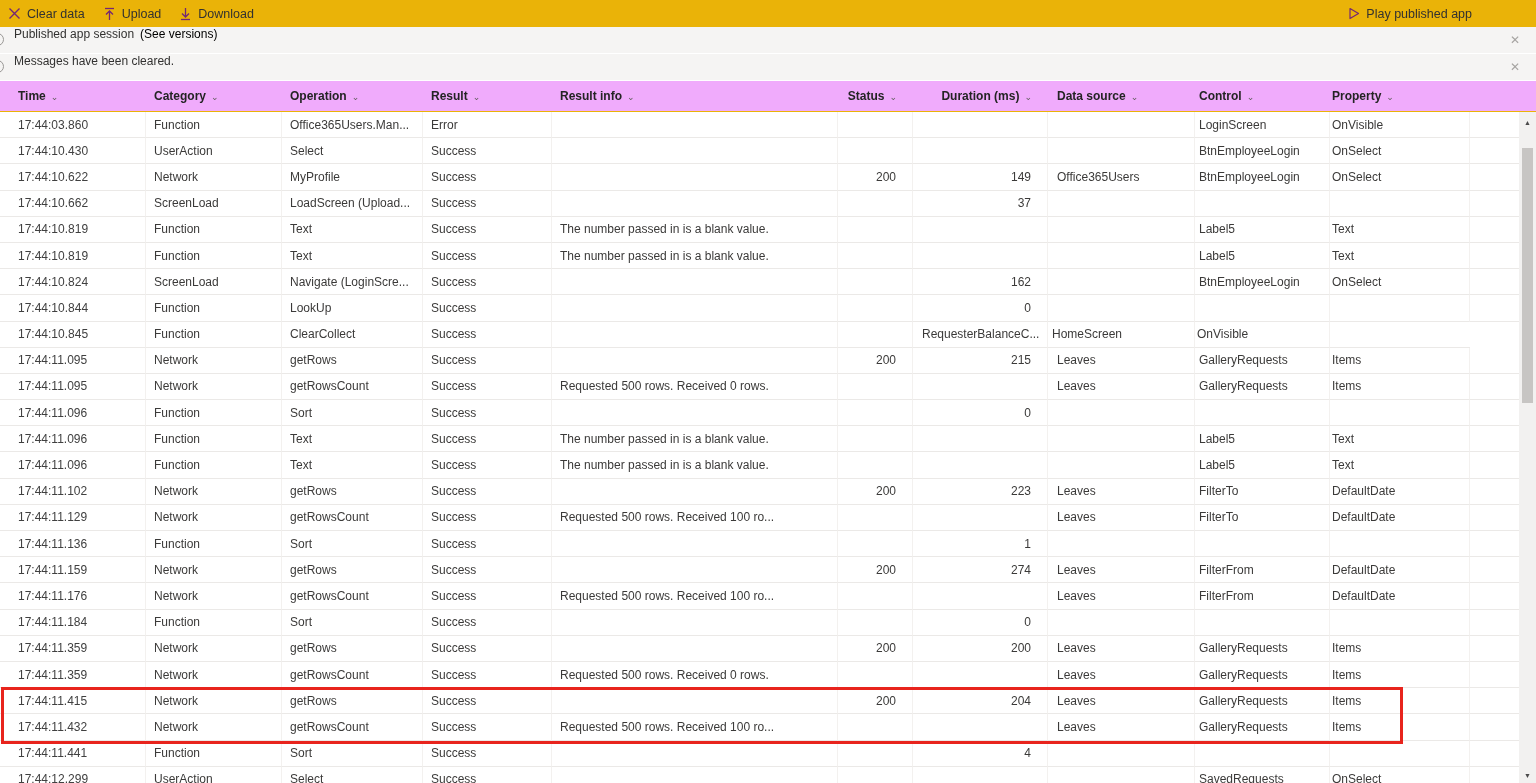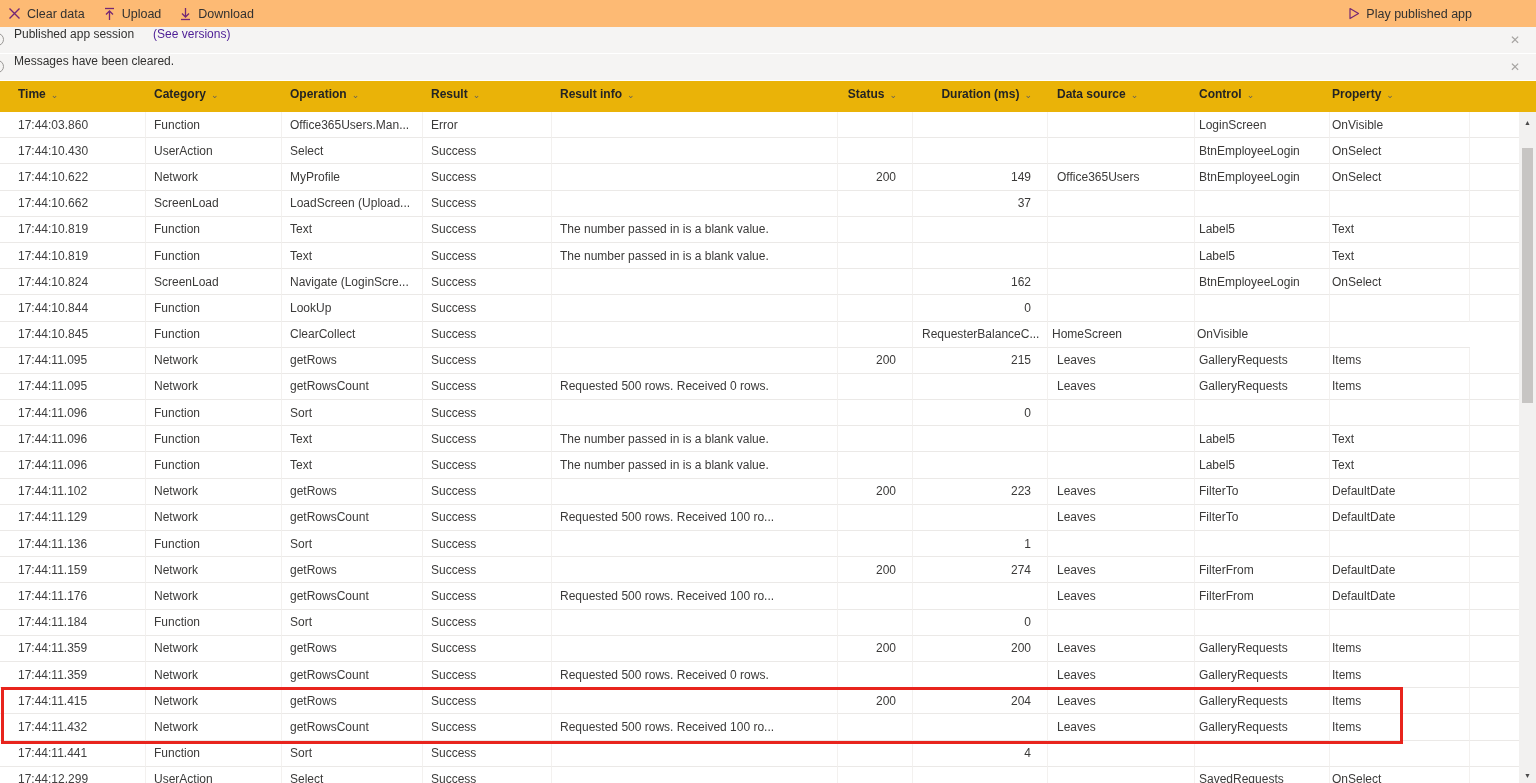"Clear data" .toolbar { background: #fdba74 -> #eab308 }
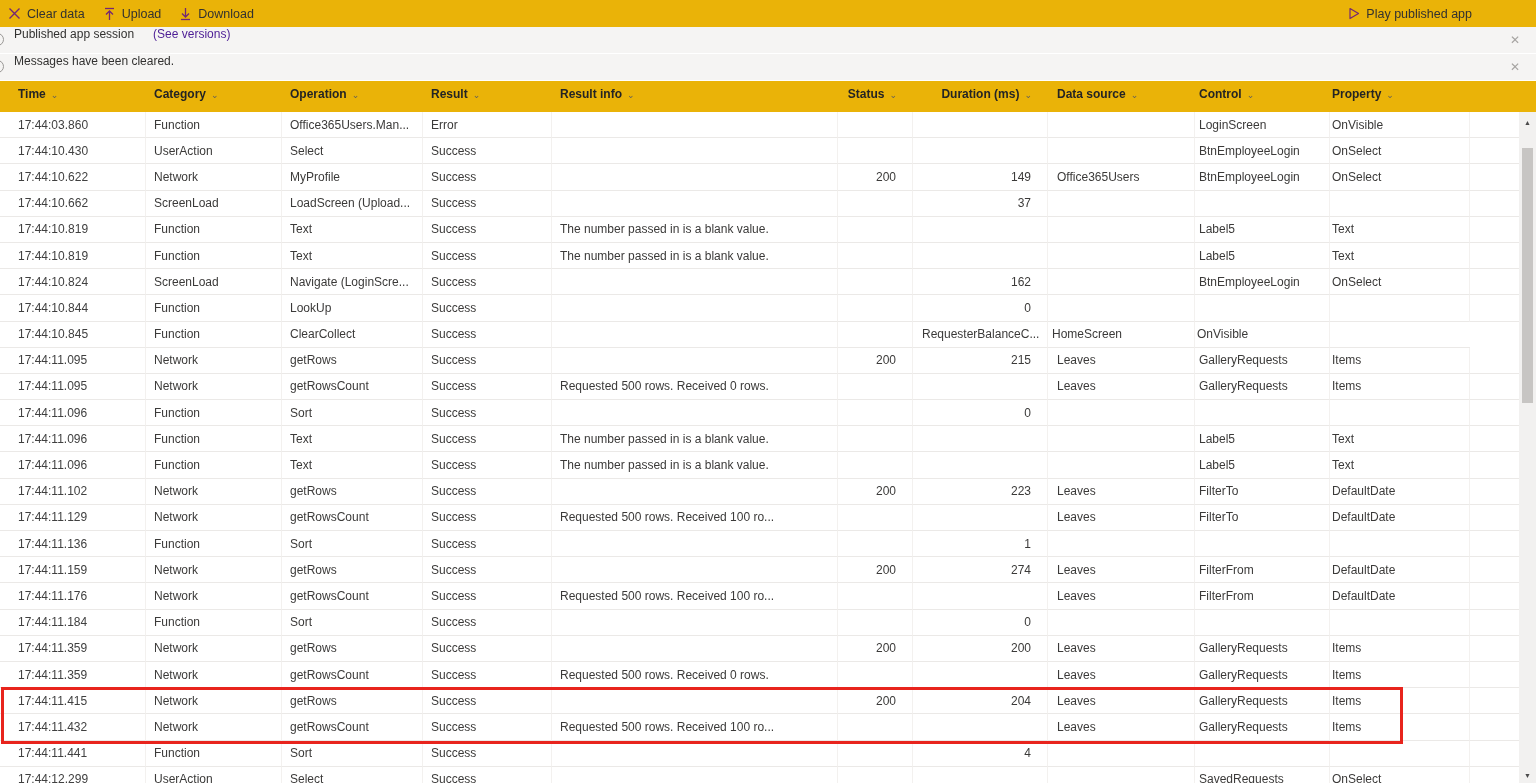"(See versions)" .banner-link { color: #4c1d95 -> #000000; margin-left: 19px -> 6px }
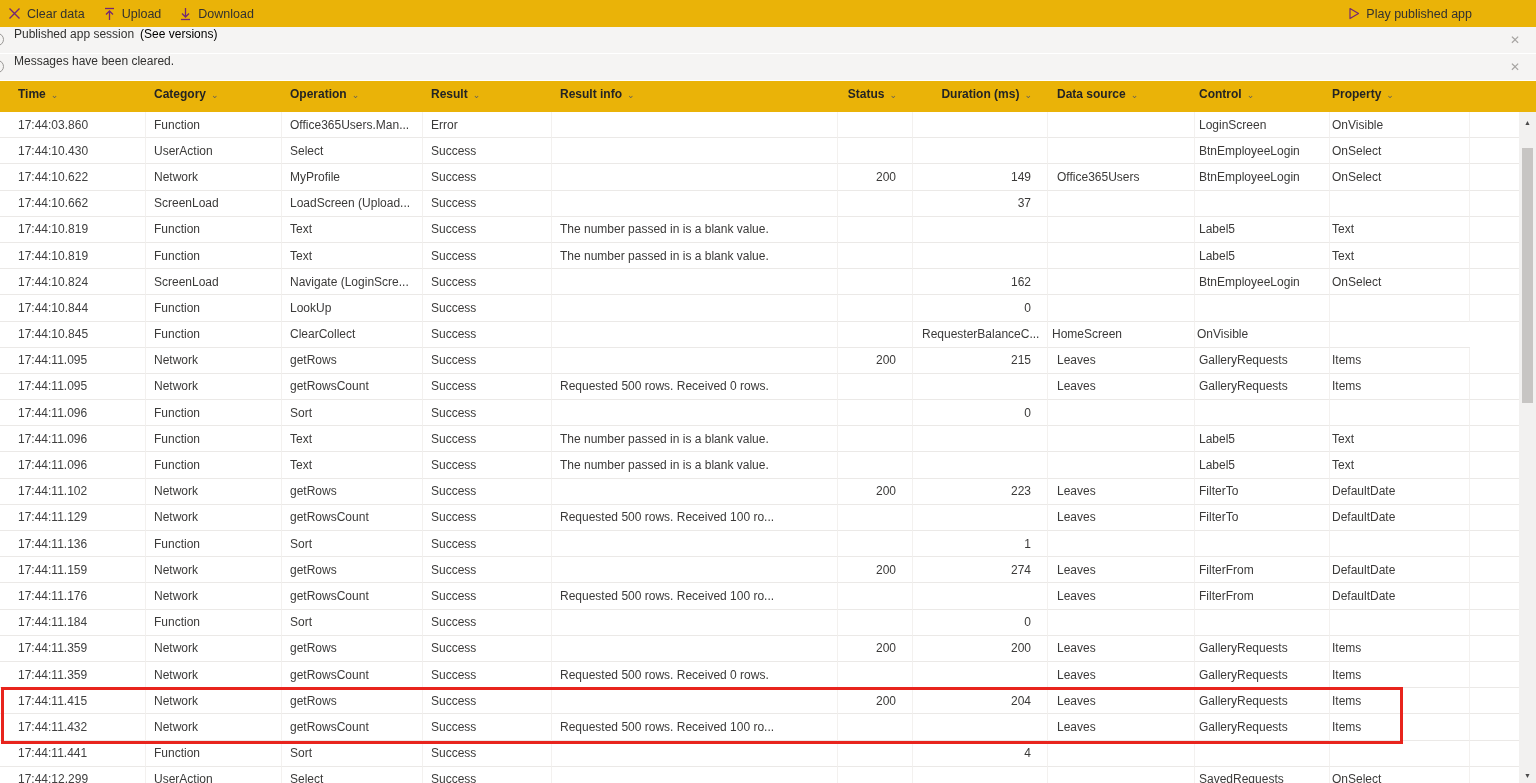"Time ⌄" .thead { background: #eab308 -> #f0abfc; border-bottom: 5px solid #eab308 -> 1px solid #eab308 }
